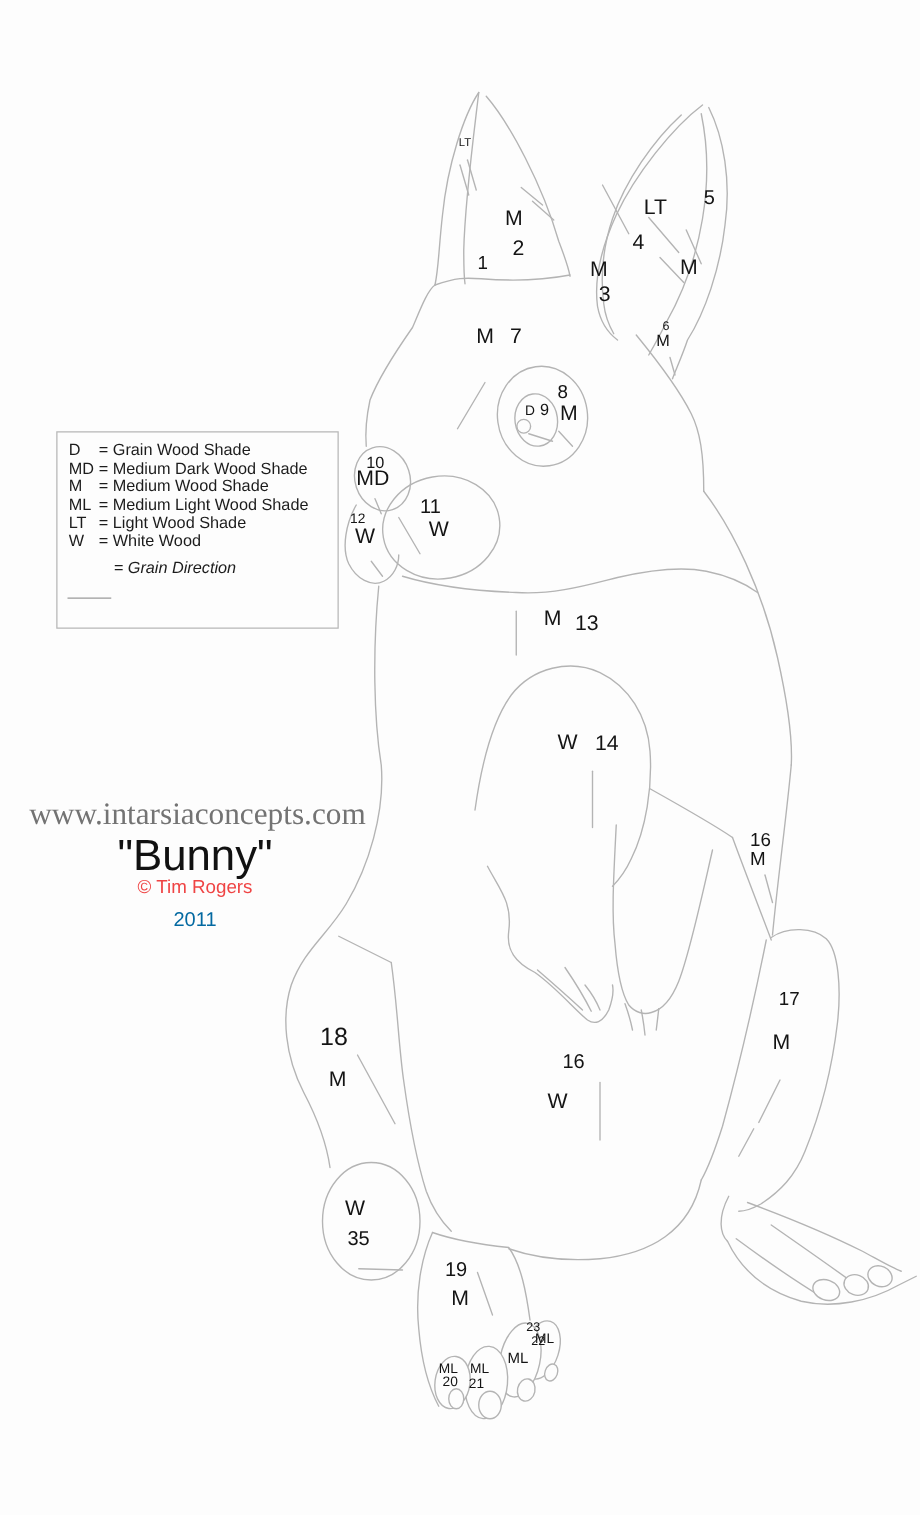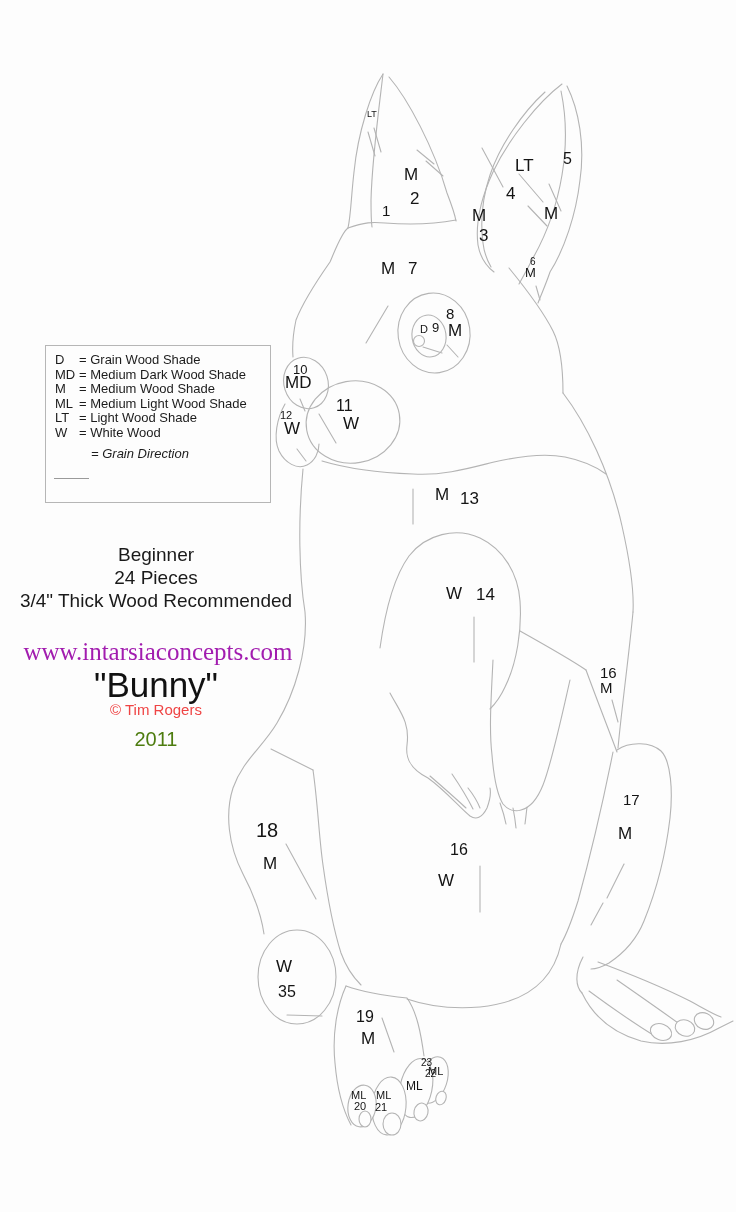"Beginner" div.info-top { html: <div> <div>Beginner</div> <div>24 Pieces</div> <div>3/4" Thick Wood Recommended</div> </div> -> none }
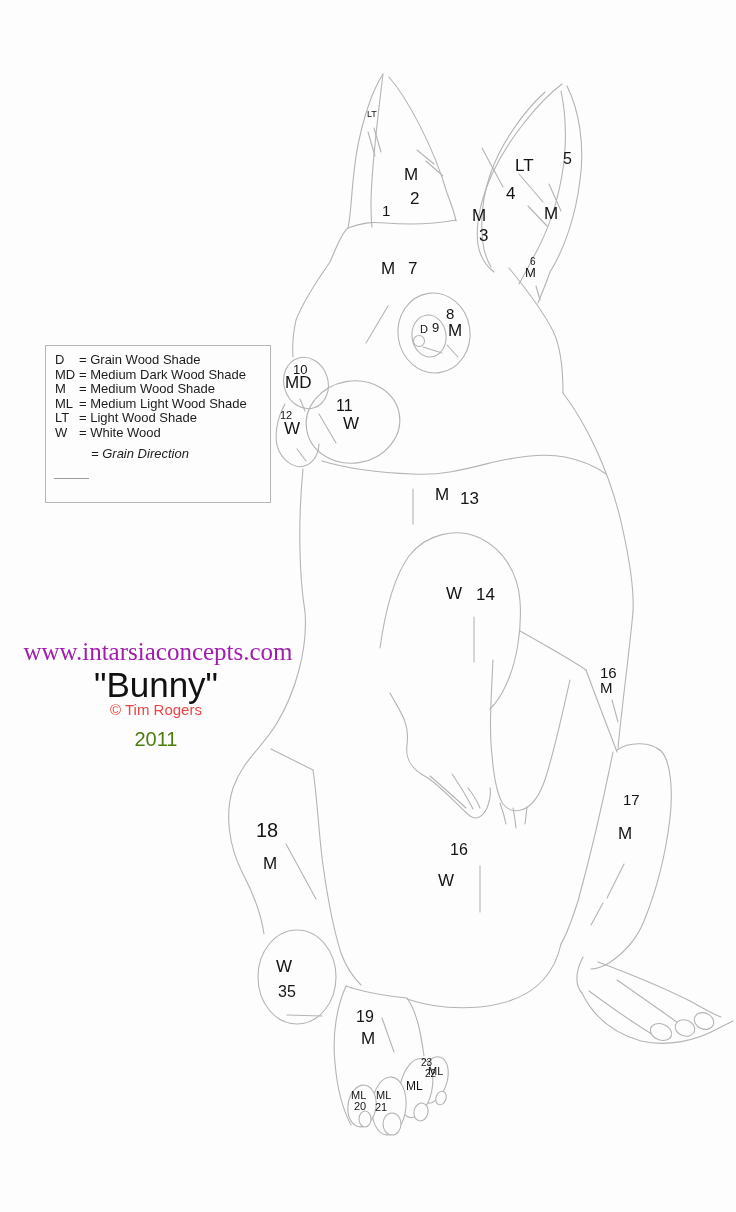"www.intarsiaconcepts.com" .website { color: #a21caf -> #737373 }
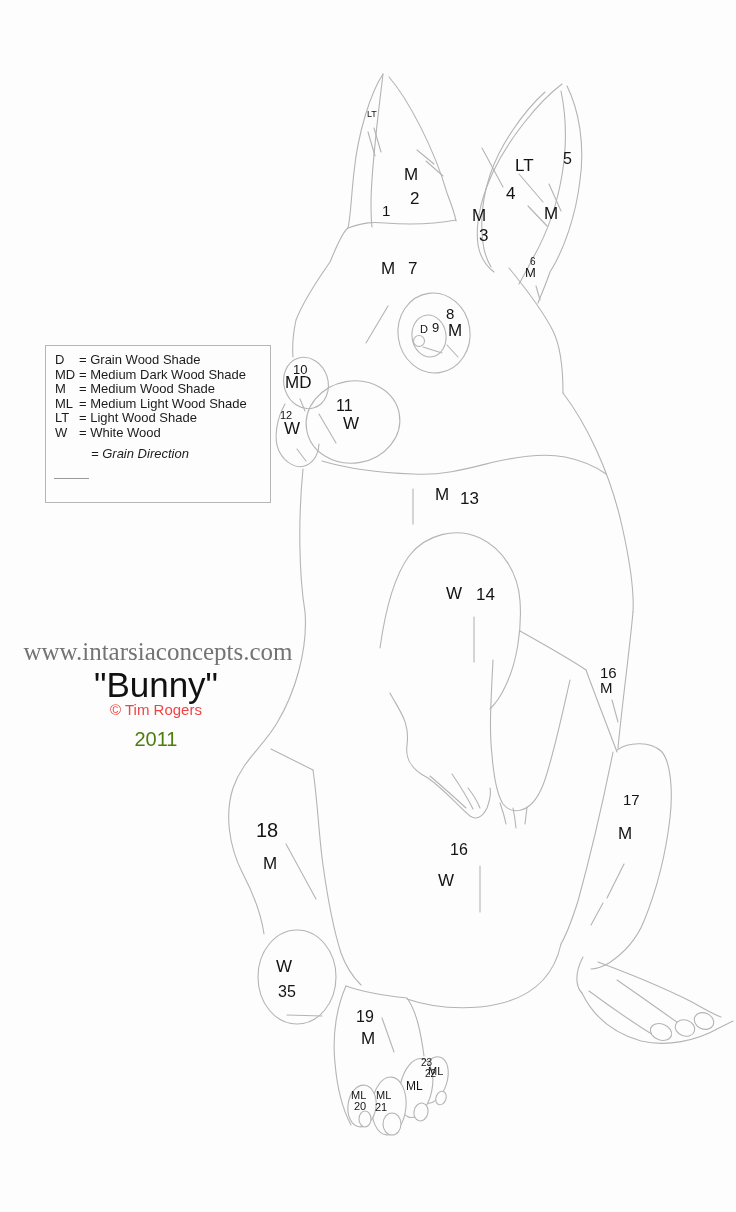"2011" .pyear { color: #4d7c0f -> #0369a1; font-size: 20px -> 16px }
